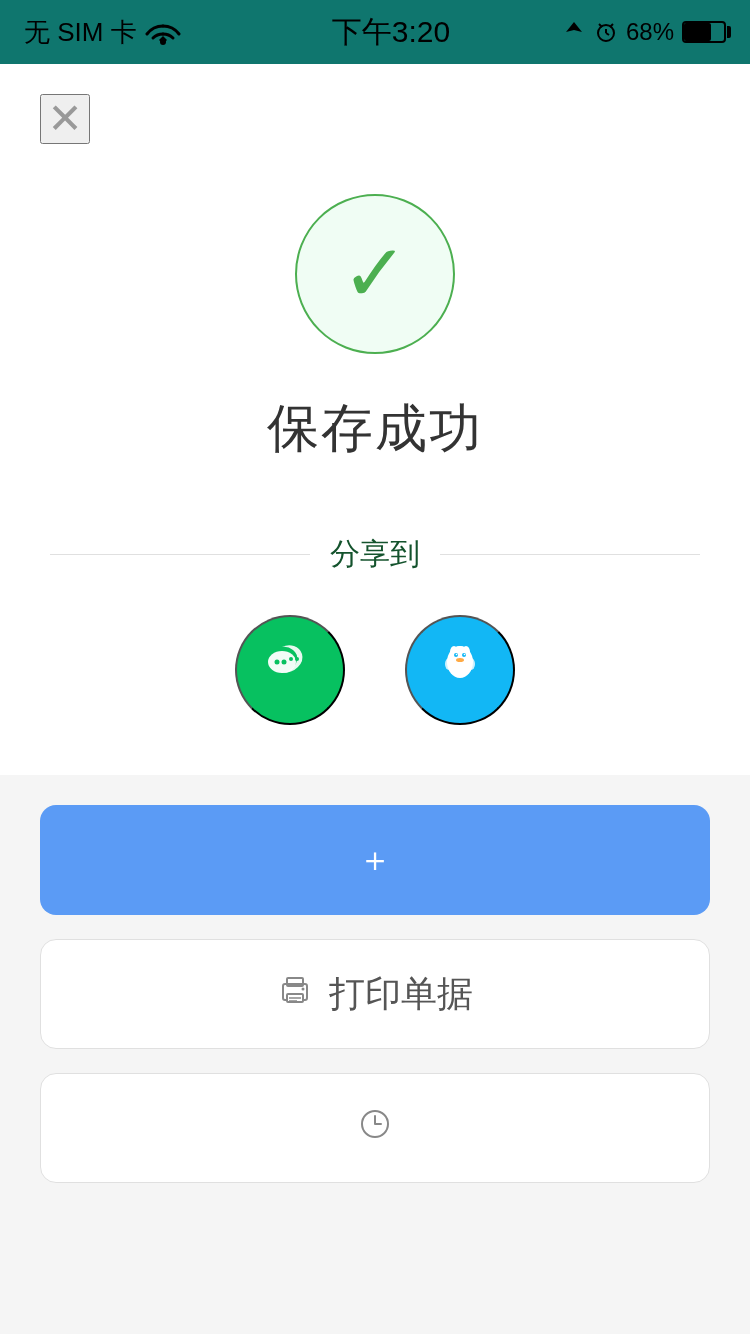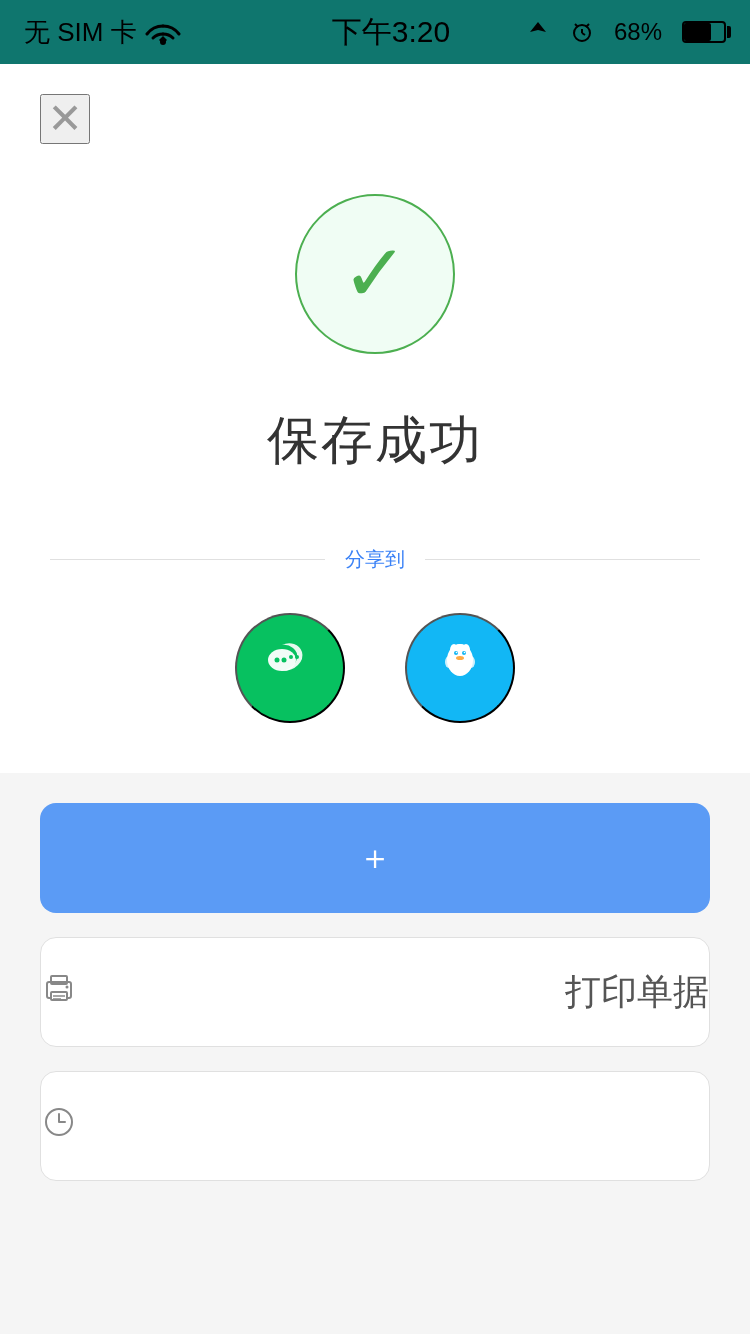"68%" .status-right { gap: 20px -> 8px }
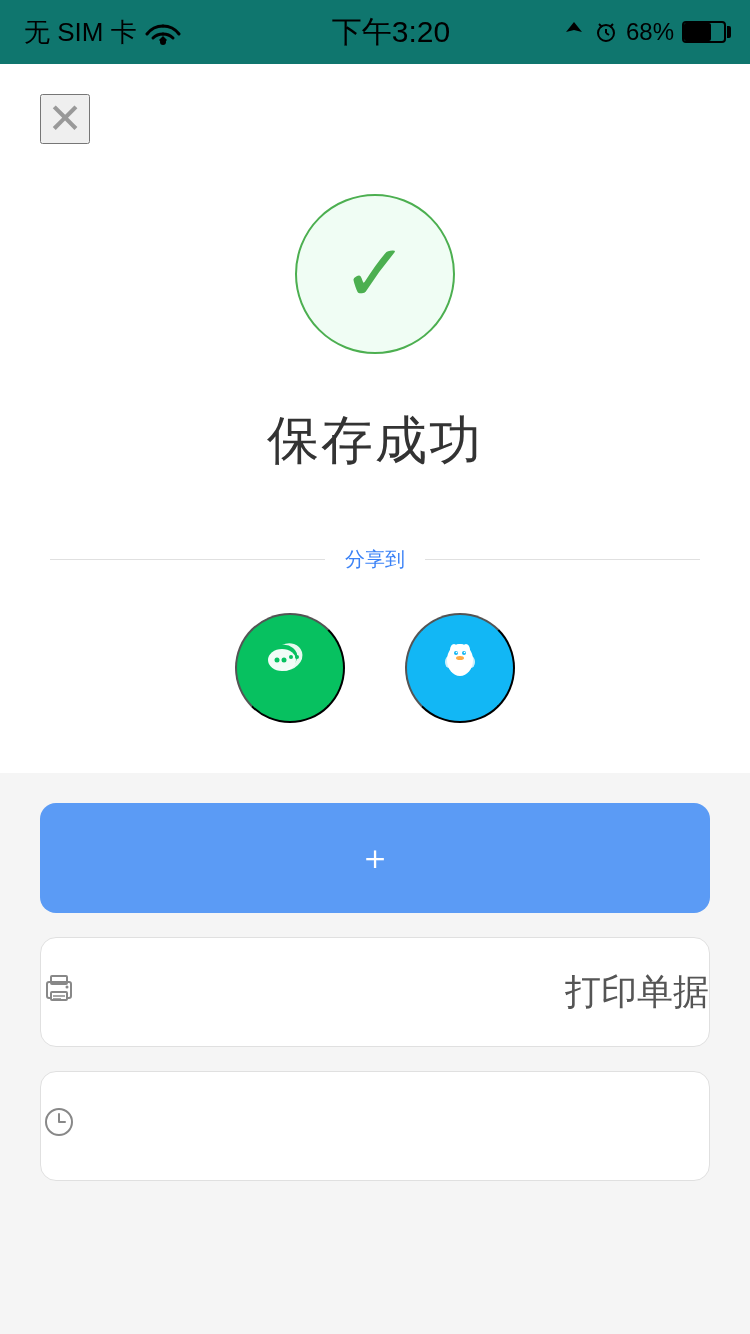"保存成功" .success-title { margin-top: 12px -> none }
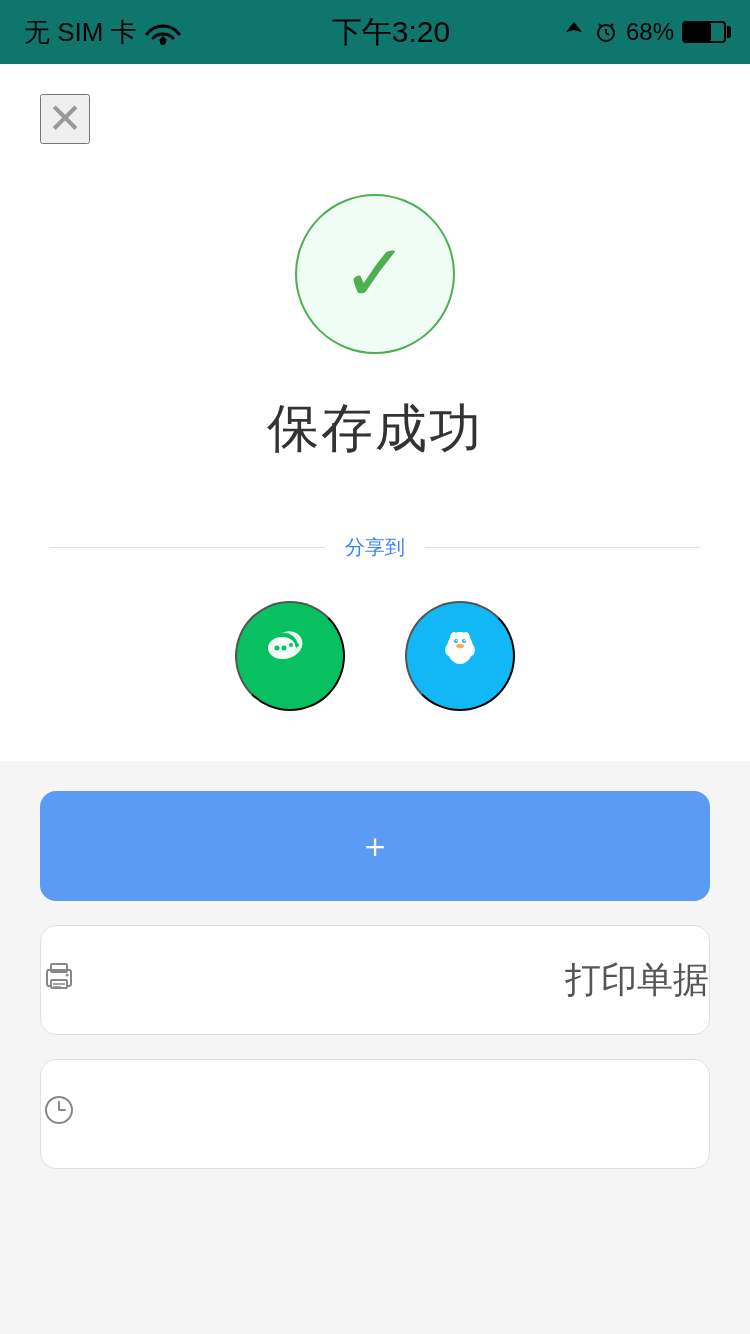"分享到" .divider-text { color: #3b82f6 -> #14532d; font-size: 20px -> 30px }
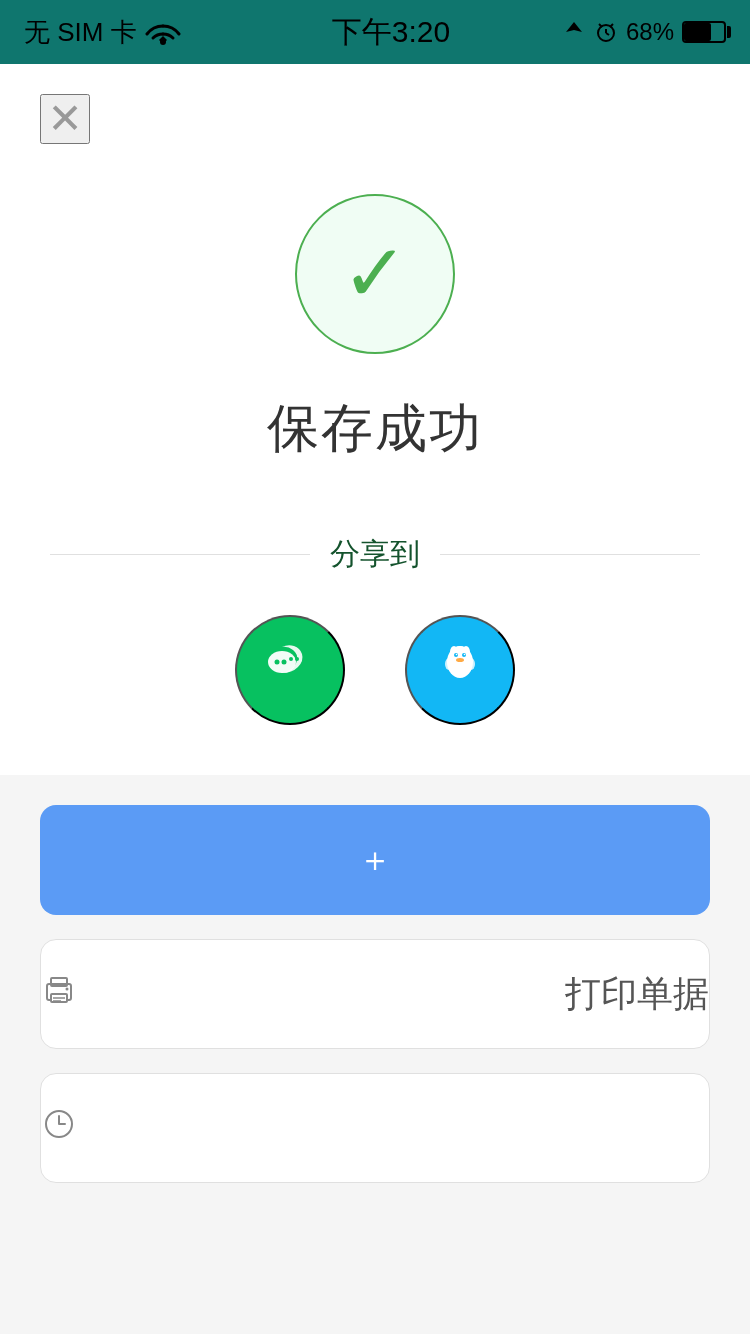"打印单据" .btn-secondary { justify-content: space-between -> center }
